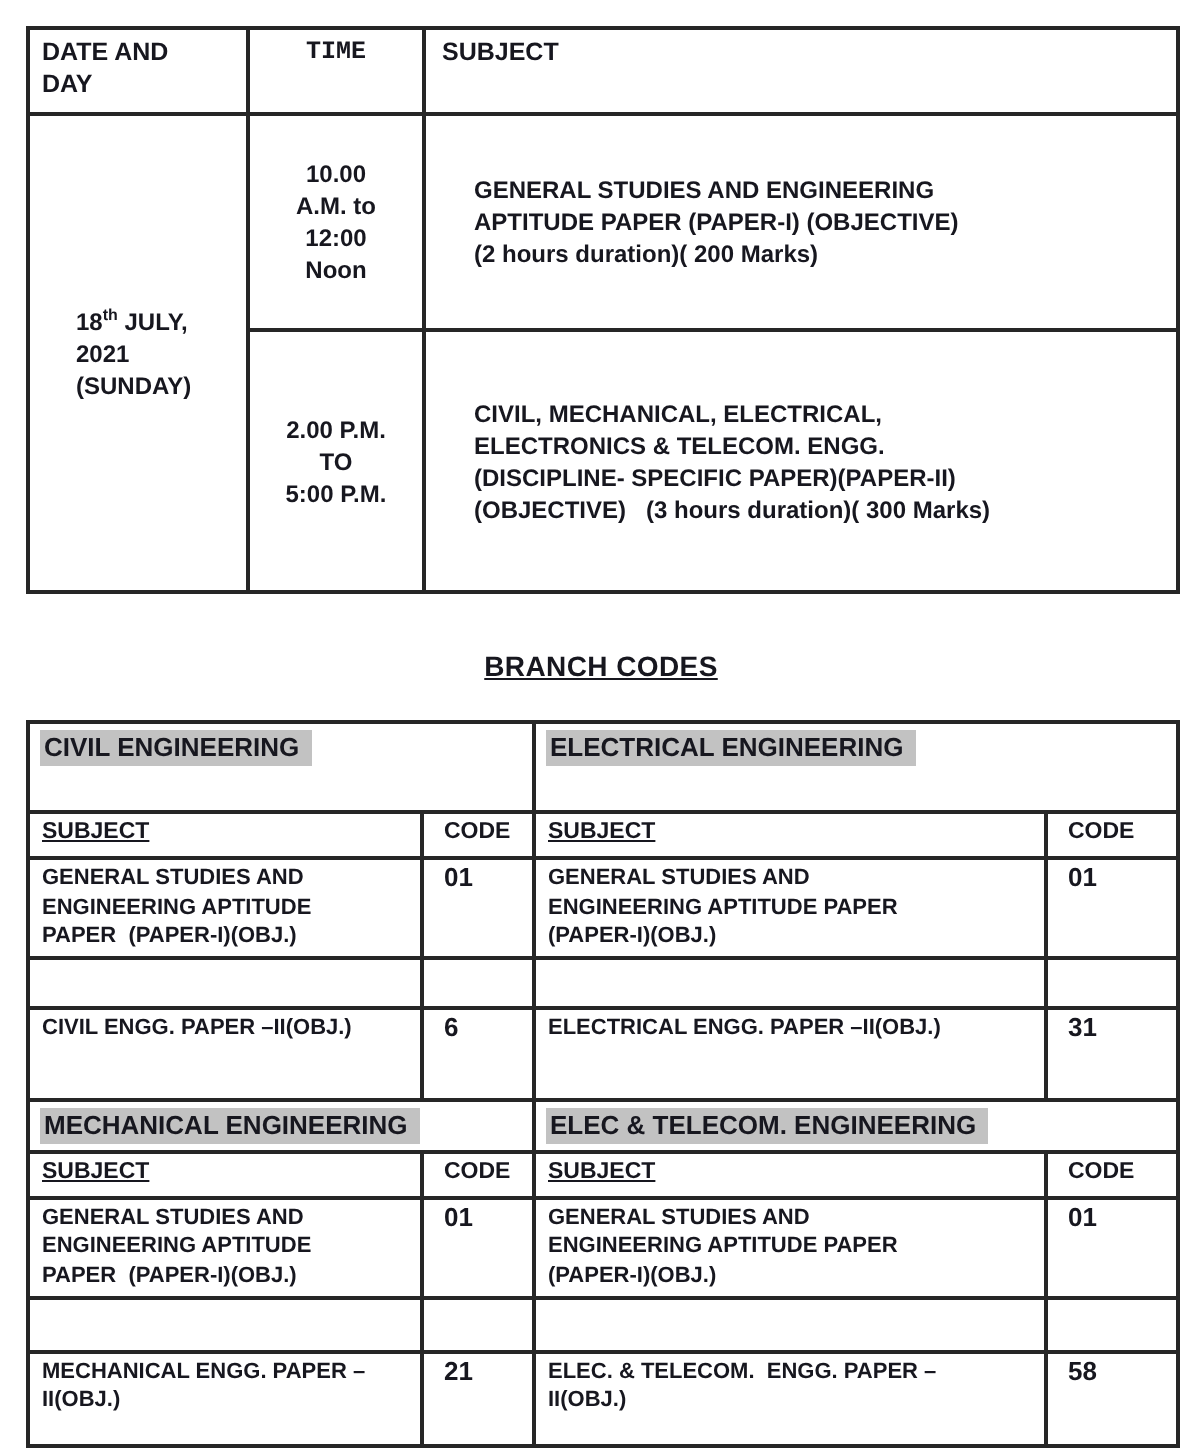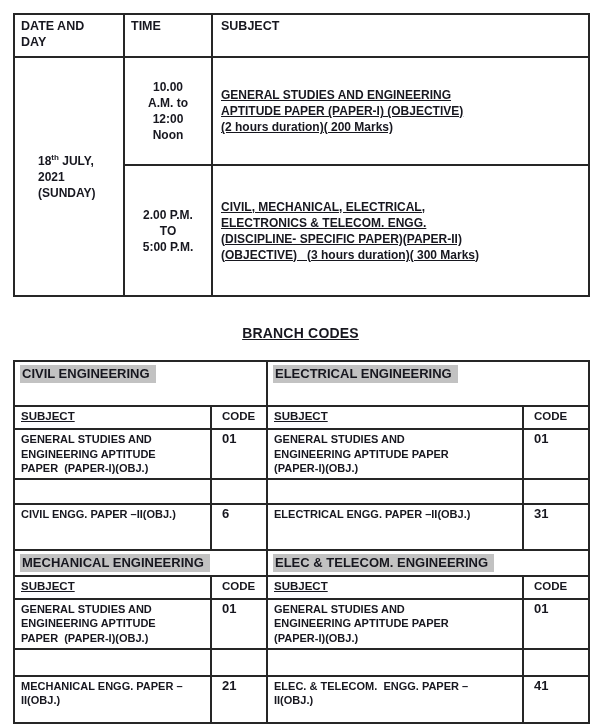"TIME" .sched .hdr-time { font-family: none -> Liberation Mono, monospace; text-align: none -> center }
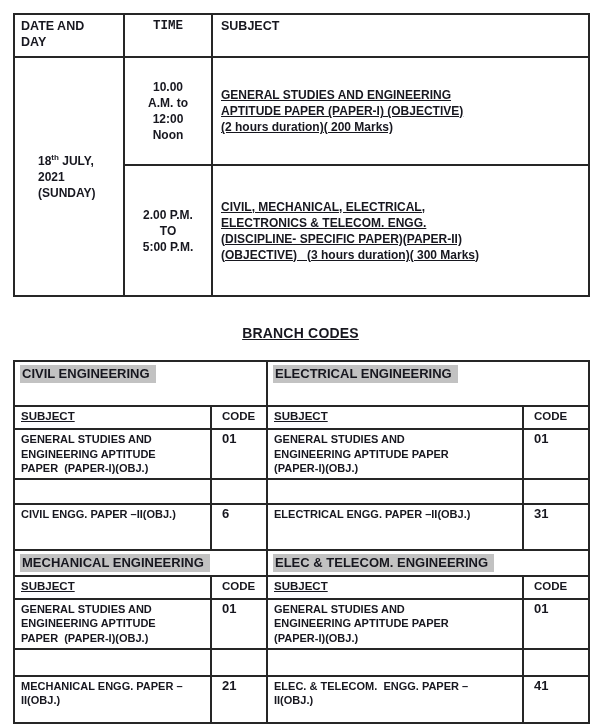"GENERAL STUDIES AND ENGINEERING" .sched .subject-cell { padding-left: 8px -> 24px; text-decoration: underline -> none }
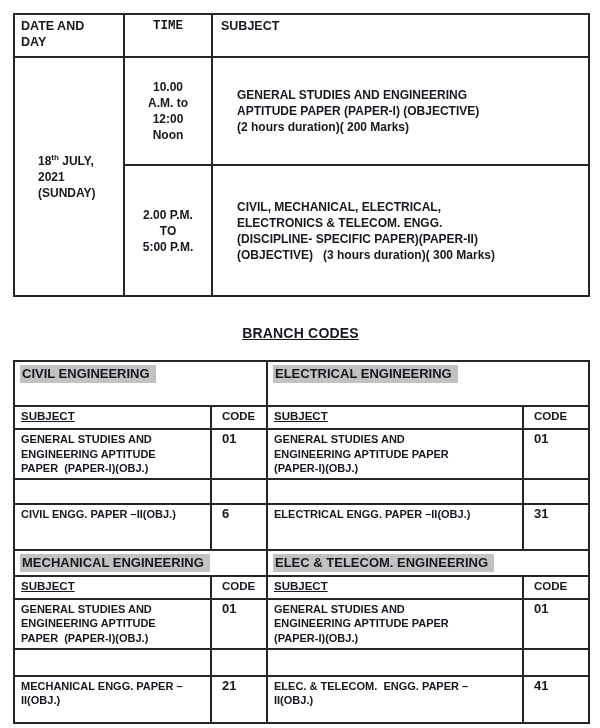"41" td.code-cell { text: 41 -> 58 }
